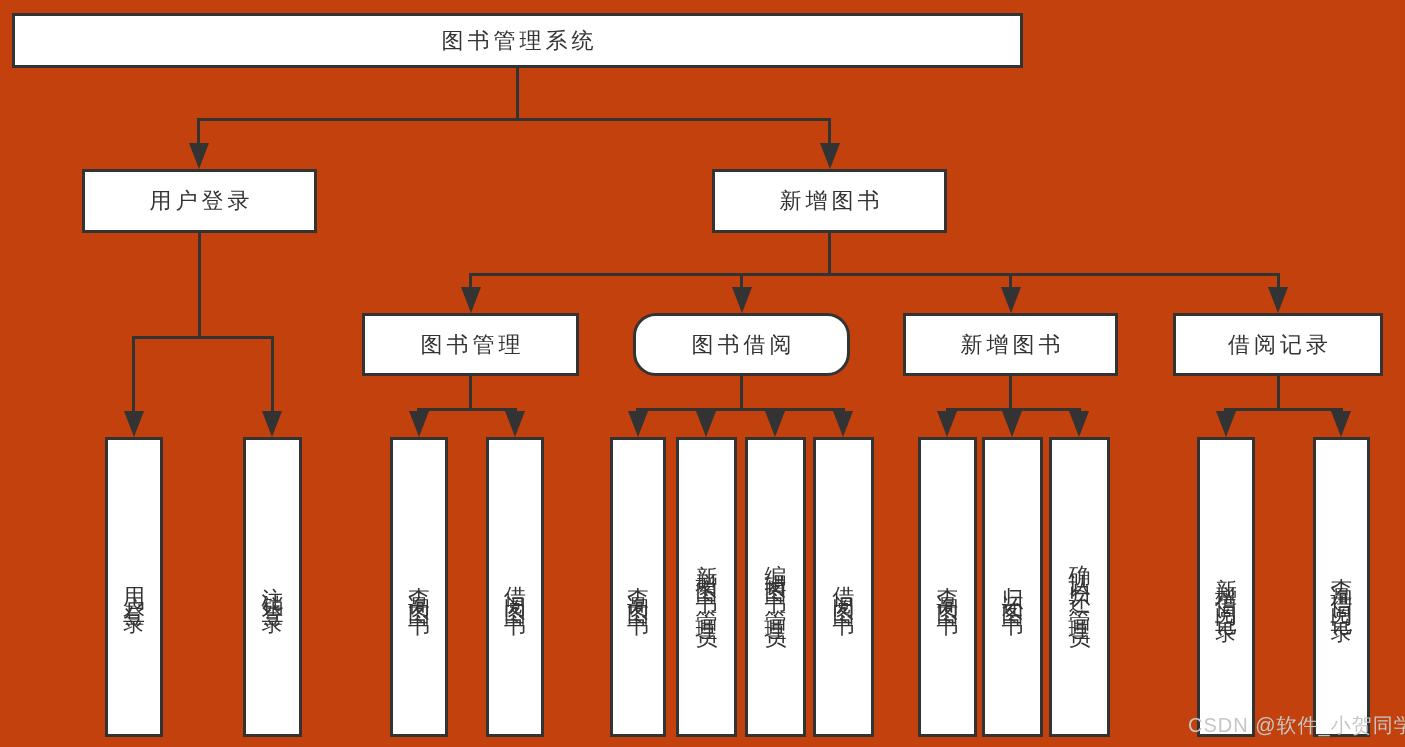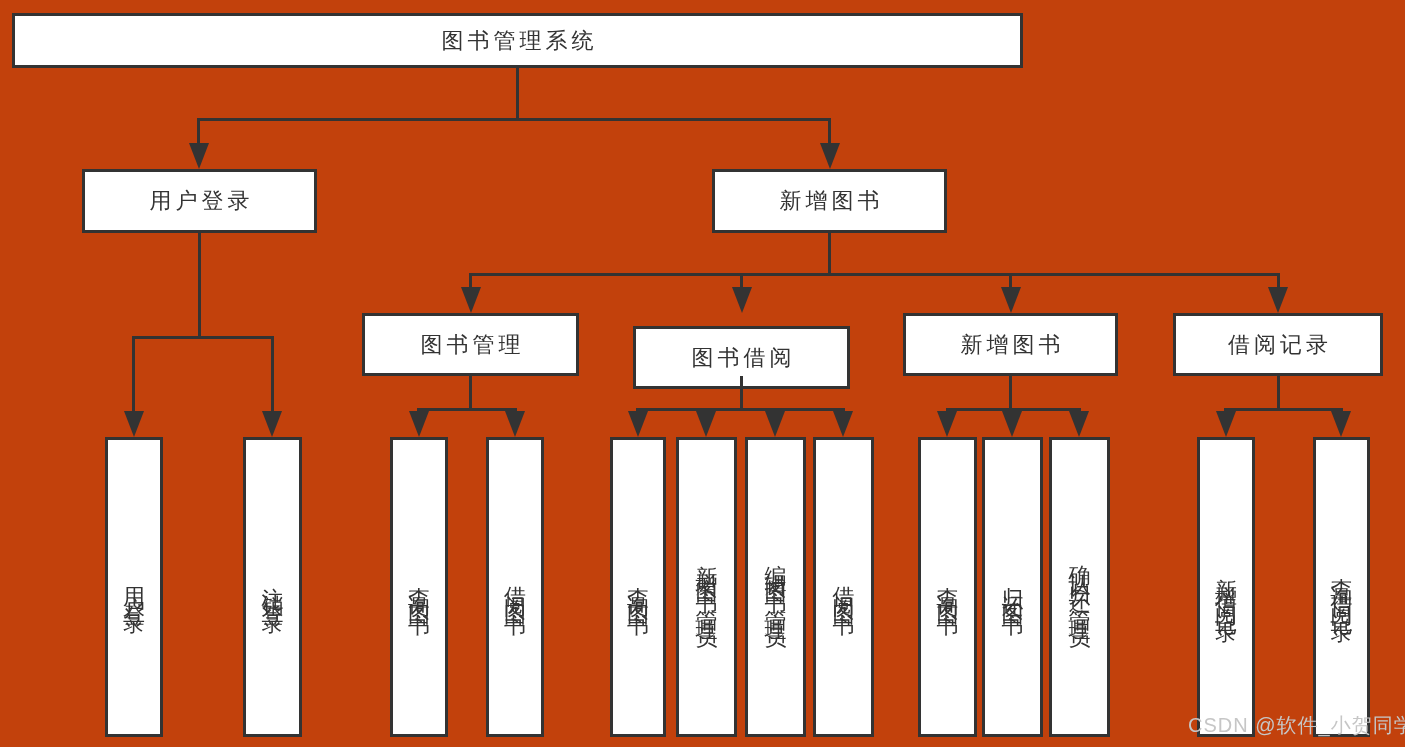"图书借阅" div.box { border-radius: none -> 23px; top: 326px -> 313px }
